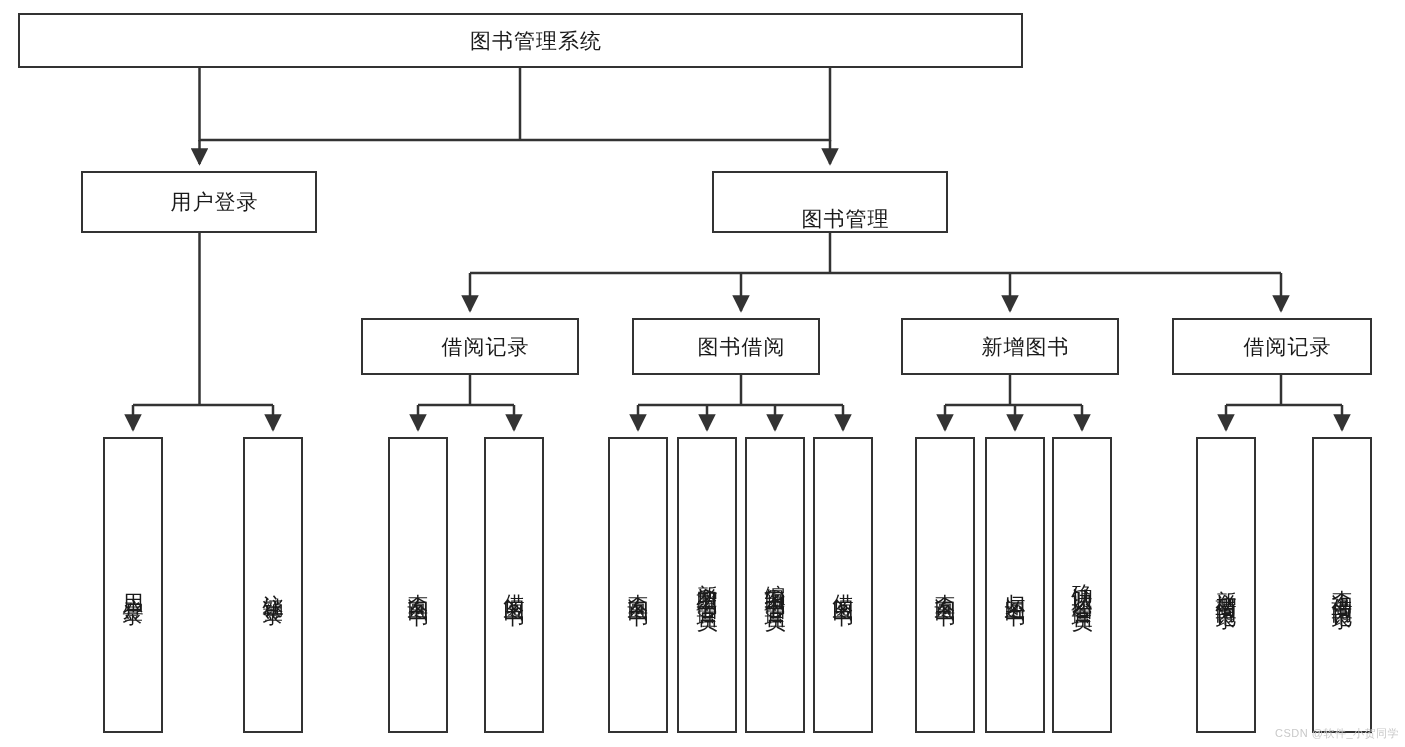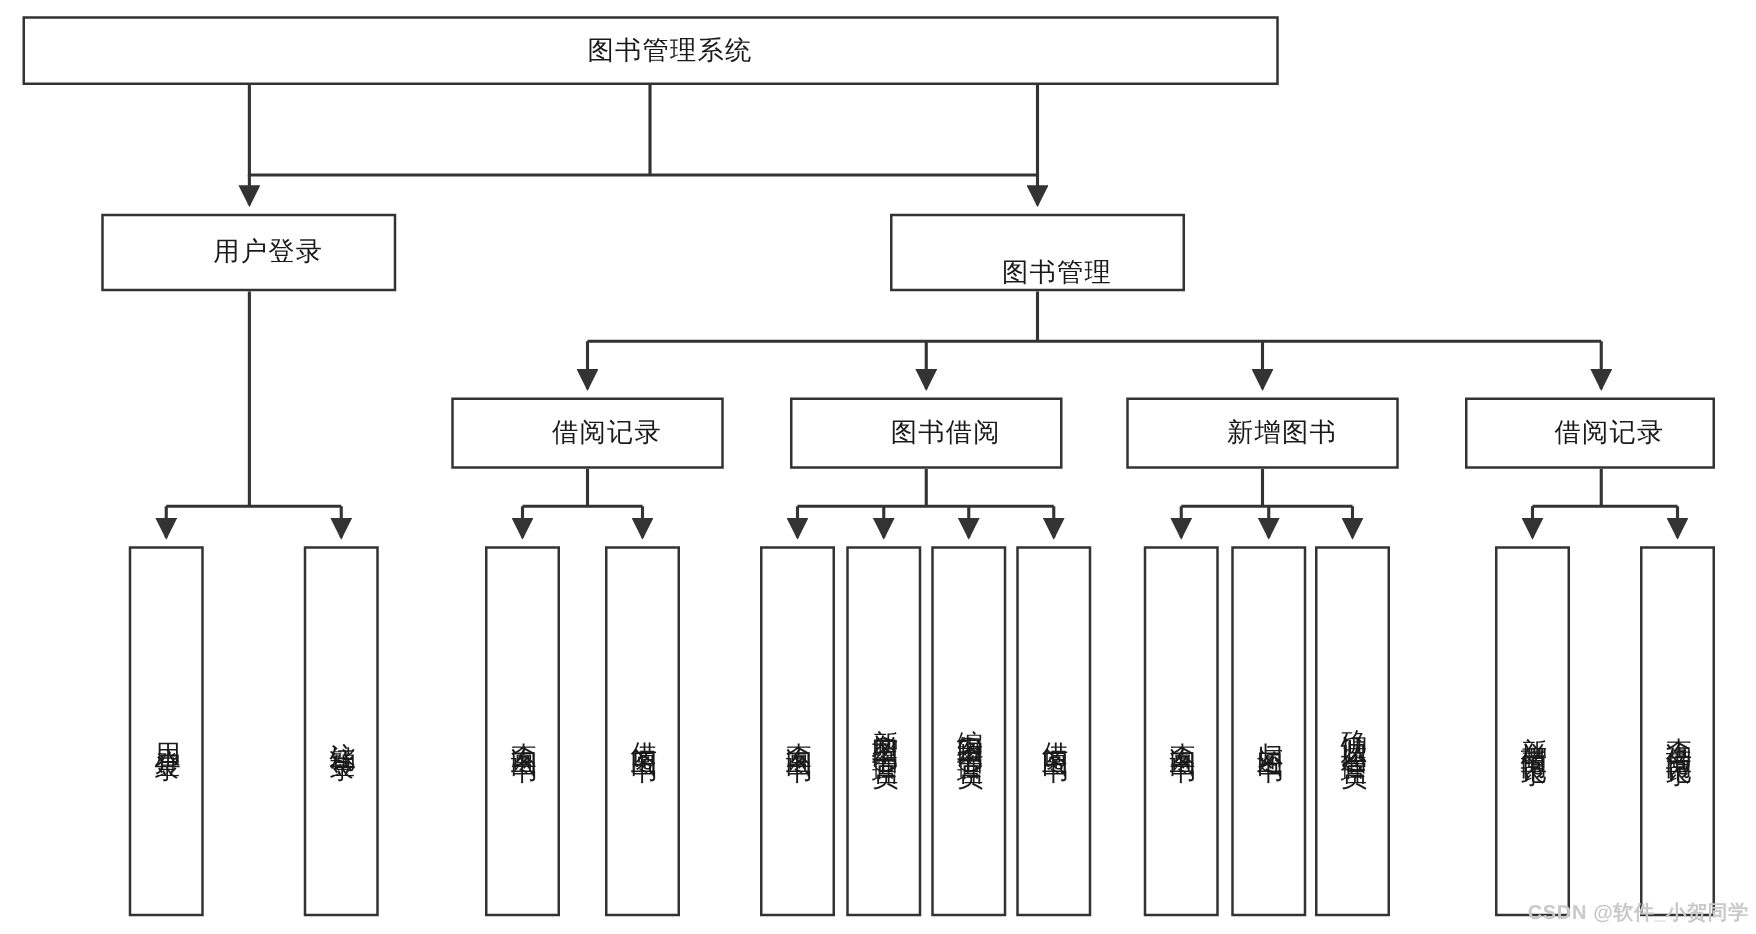"图书借阅" div.node { width: 218px -> 188px }
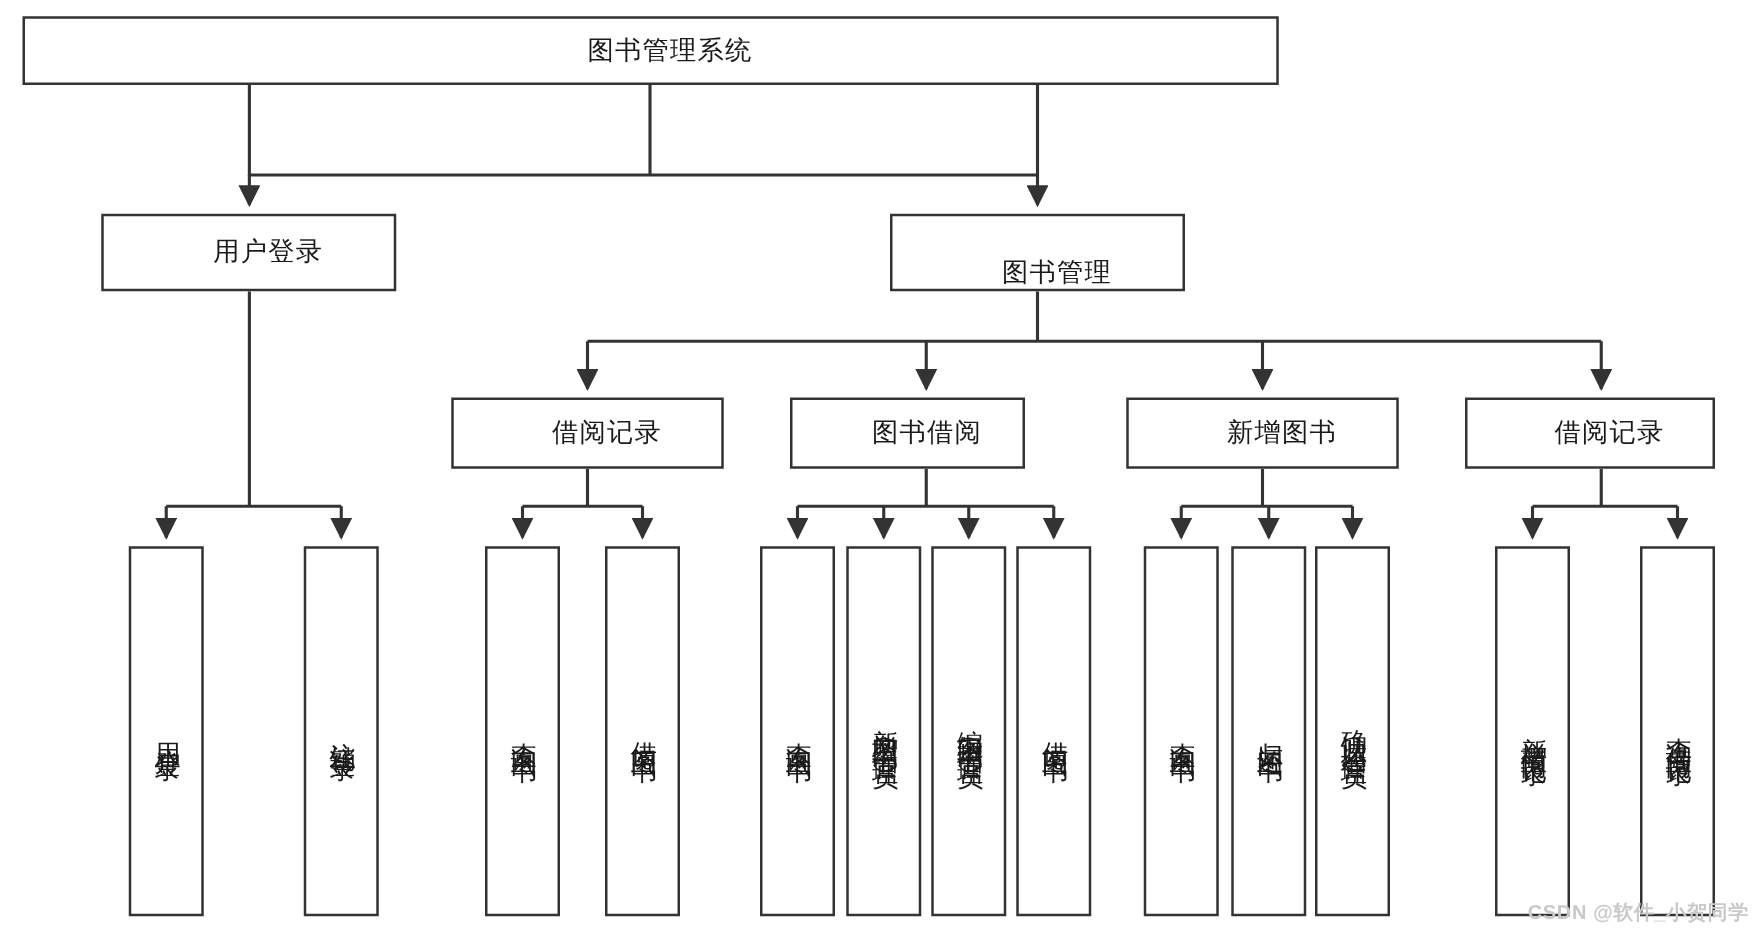"CSDN @软件_小贺同学" .watermark { font-size: 16px -> 11px; font-weight: bold -> none }
